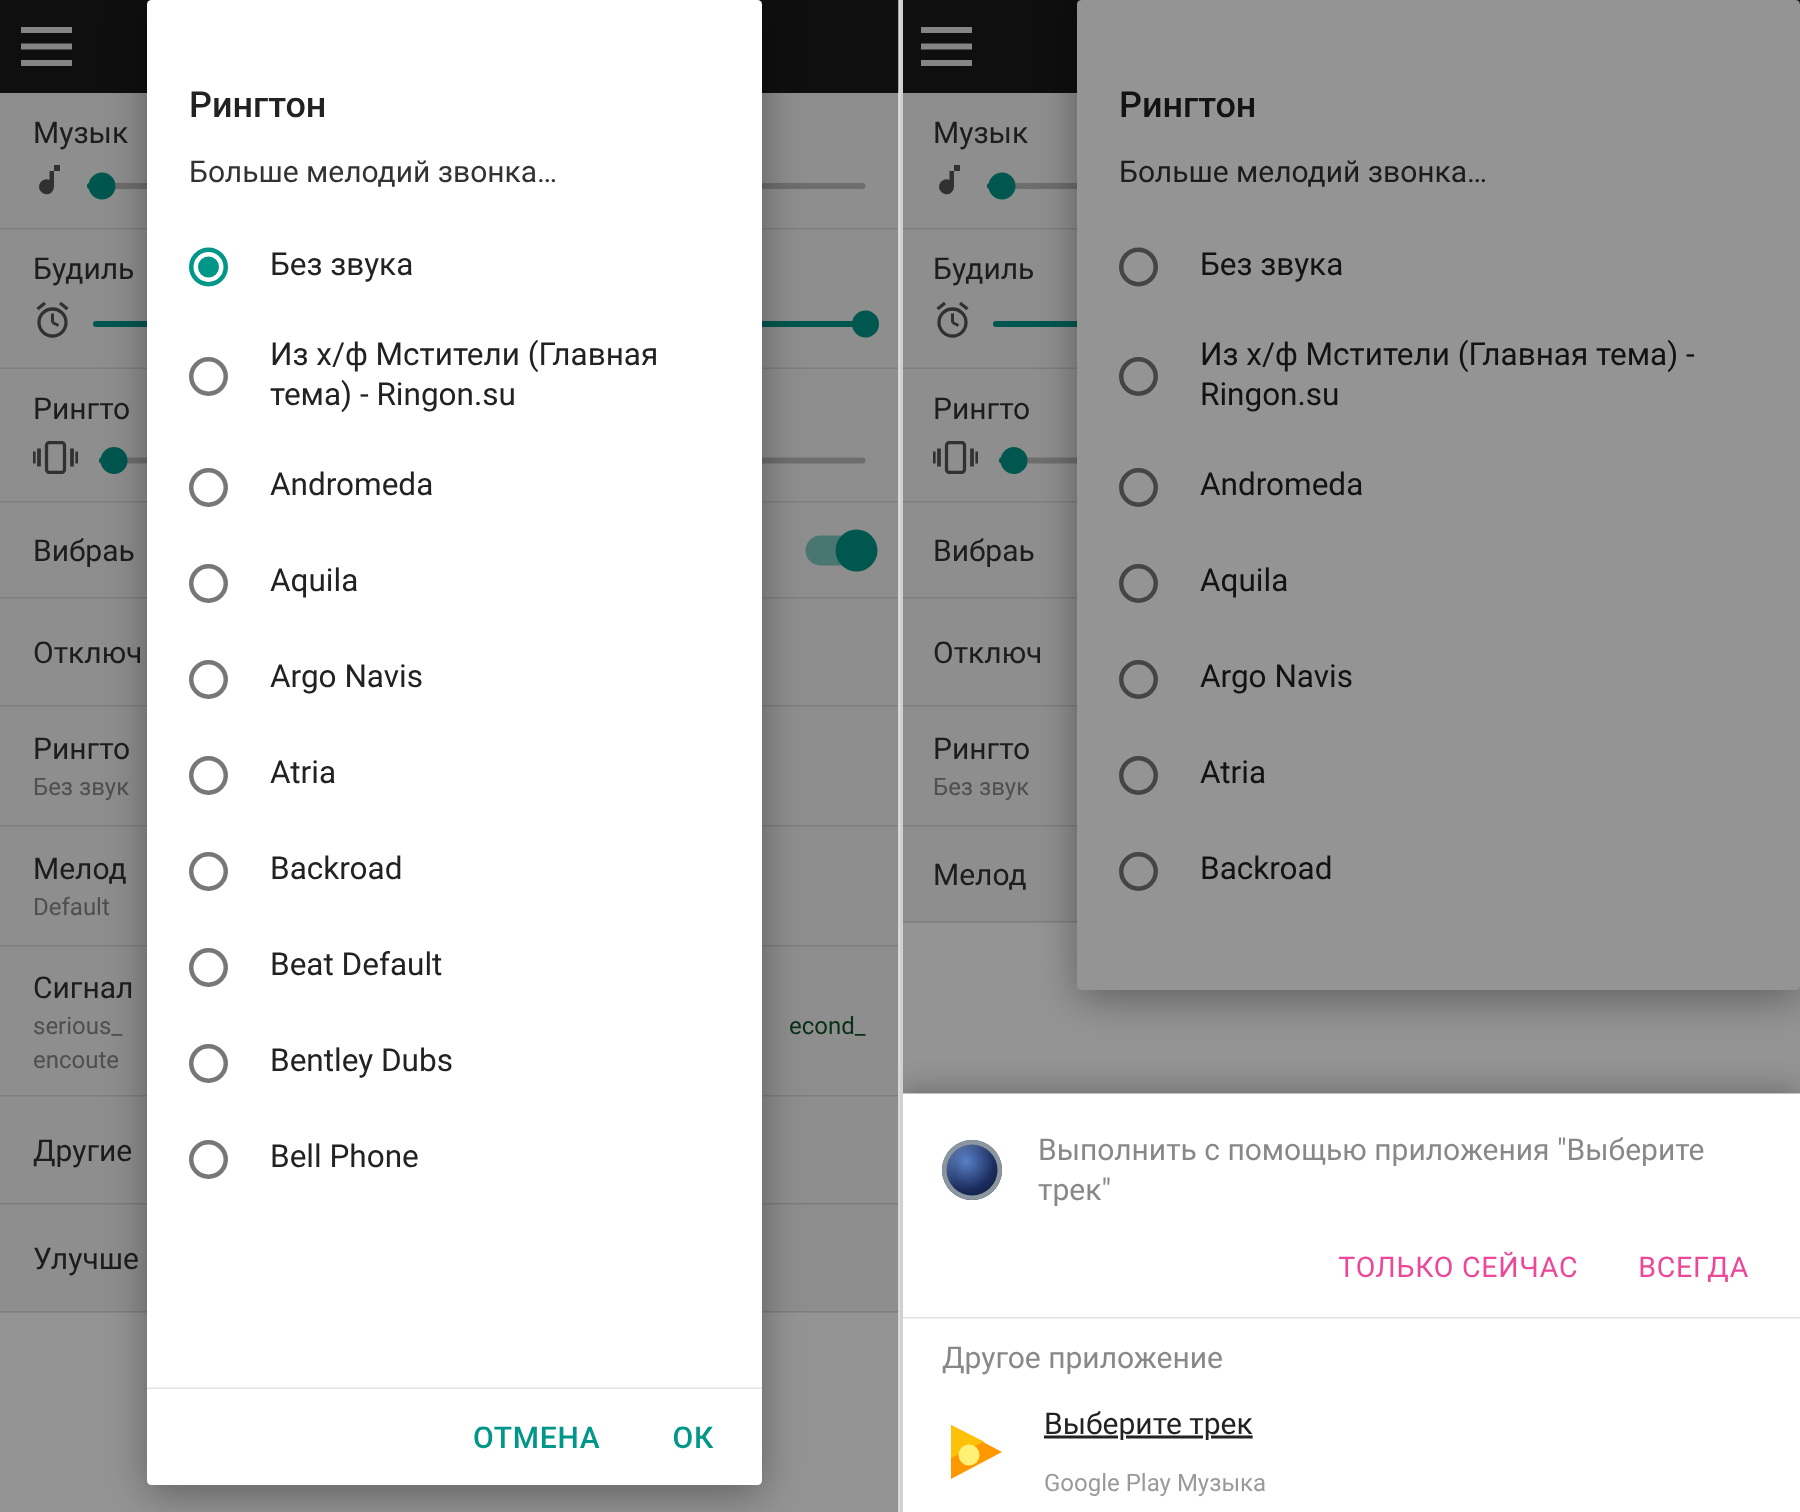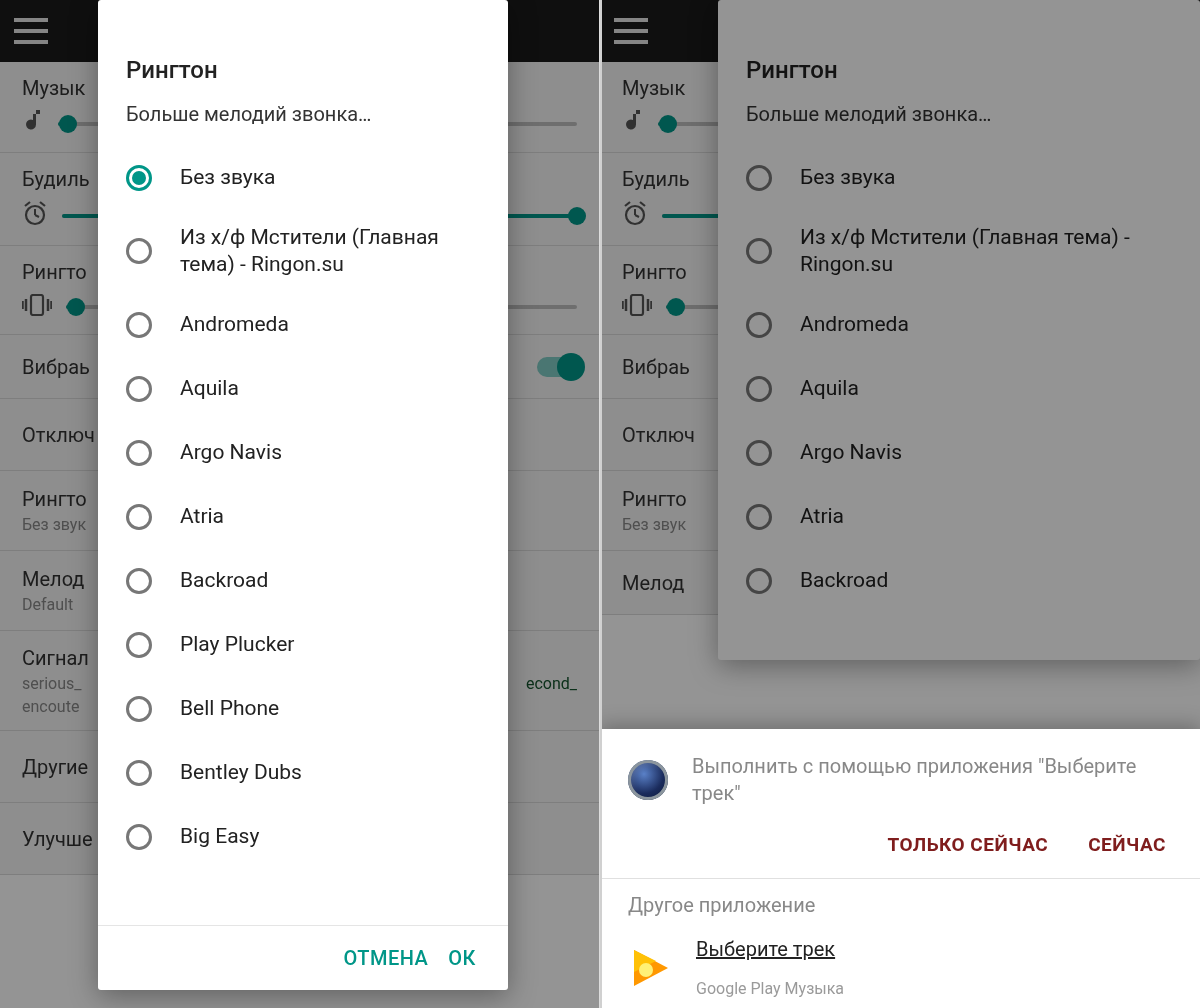"Play Plucker" div.radio-label { text: Play Plucker -> Beat Default }
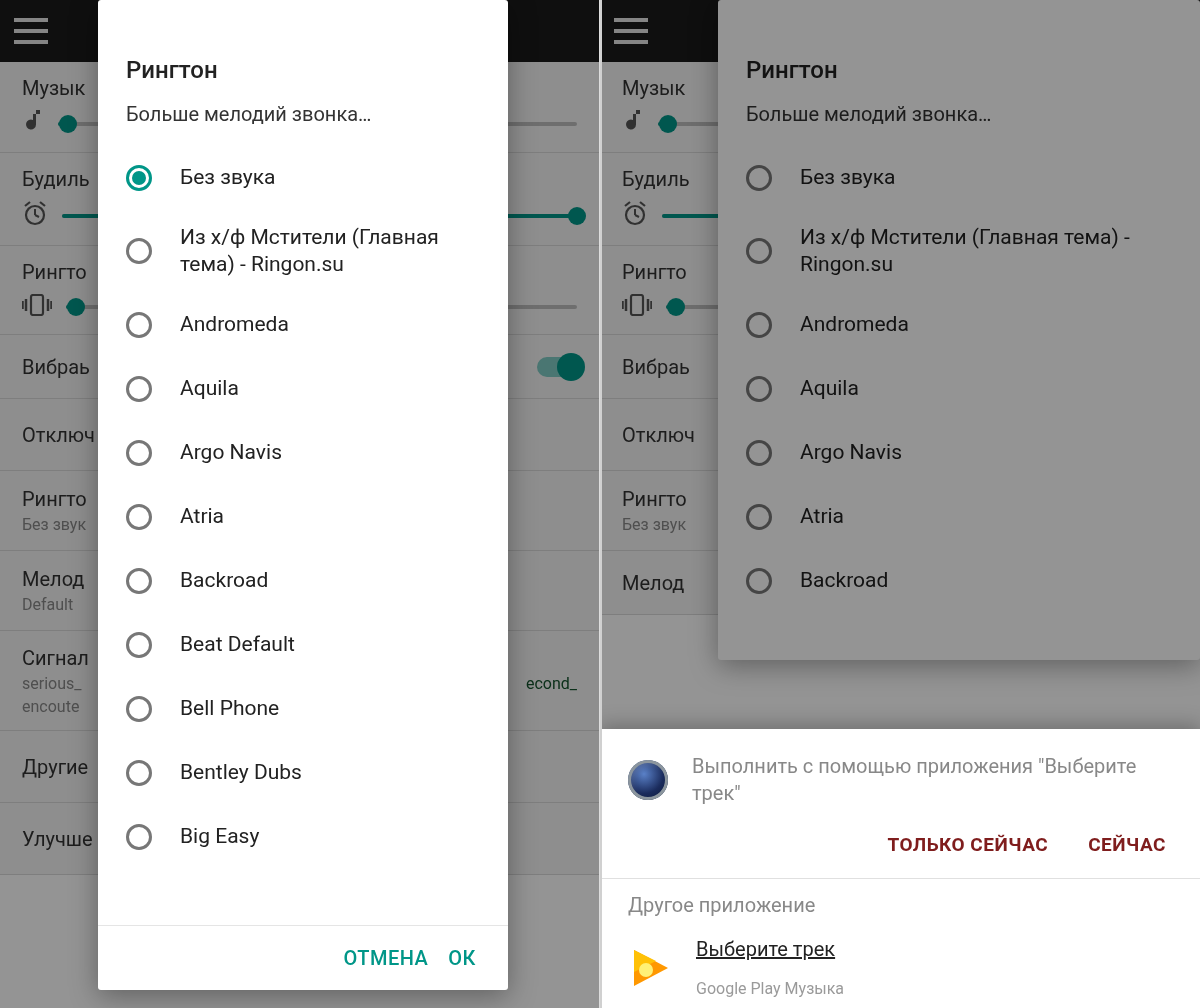"Bell Phone" div.radio-item { order: before "Bentley Dubs" -> after "Bentley Dubs" }
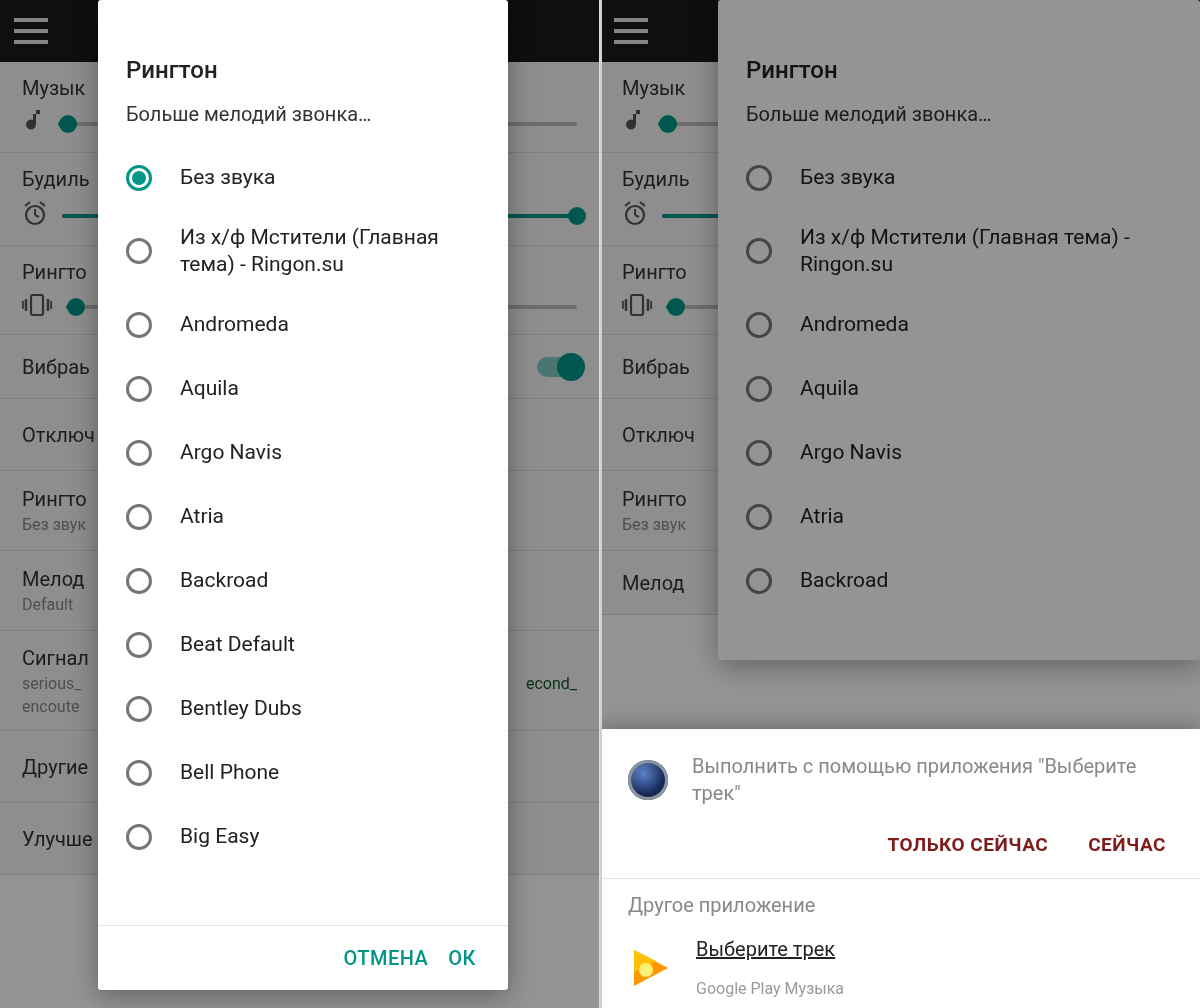"Big Easy" div.radio-item { html: <div> <div></div> <div>Big Easy</div> </div> -> none }
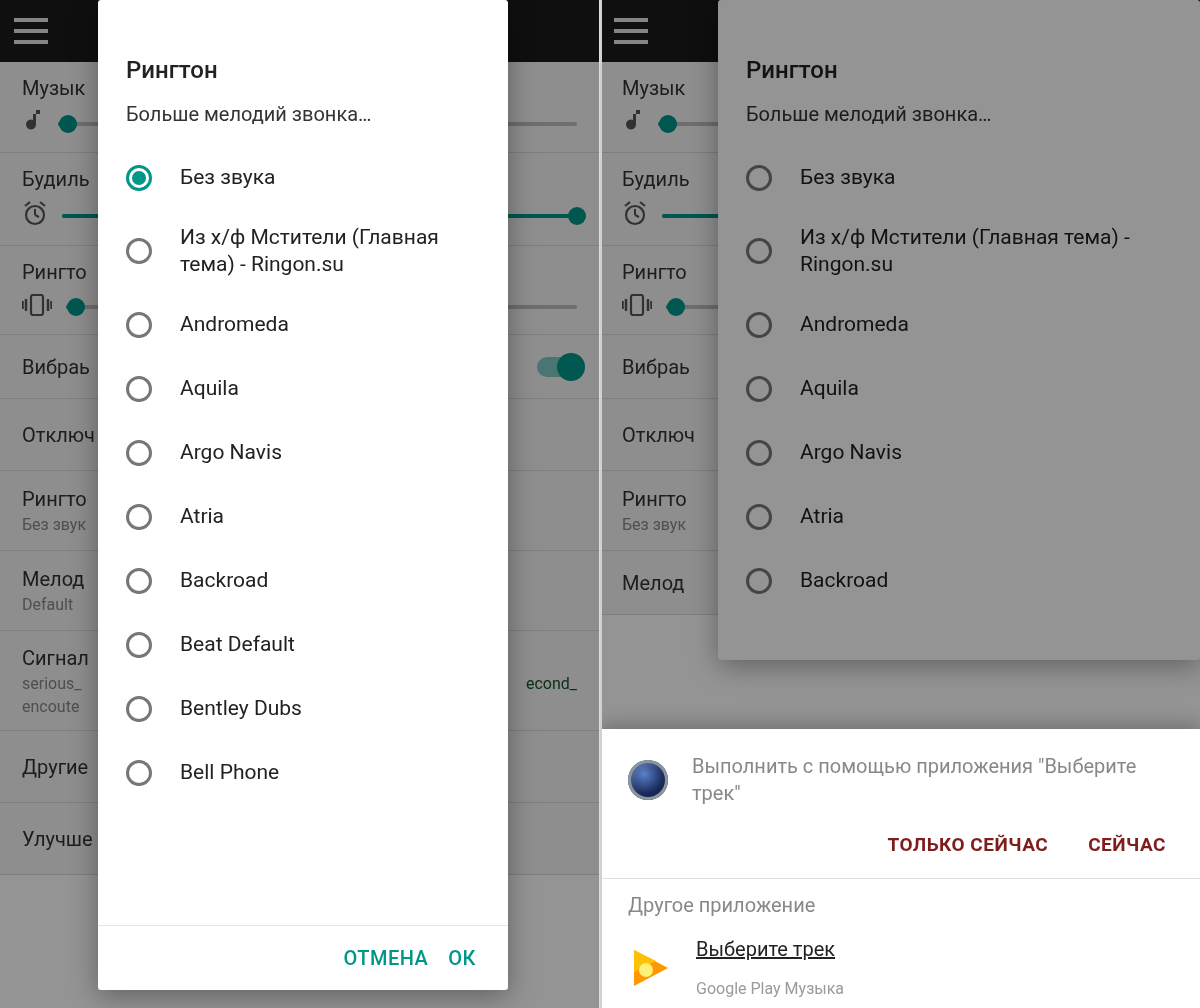"ТОЛЬКО СЕЙЧАС" .chooser-btn { color: #7f1d1d -> #ec4899; font-weight: 700 -> 400 }
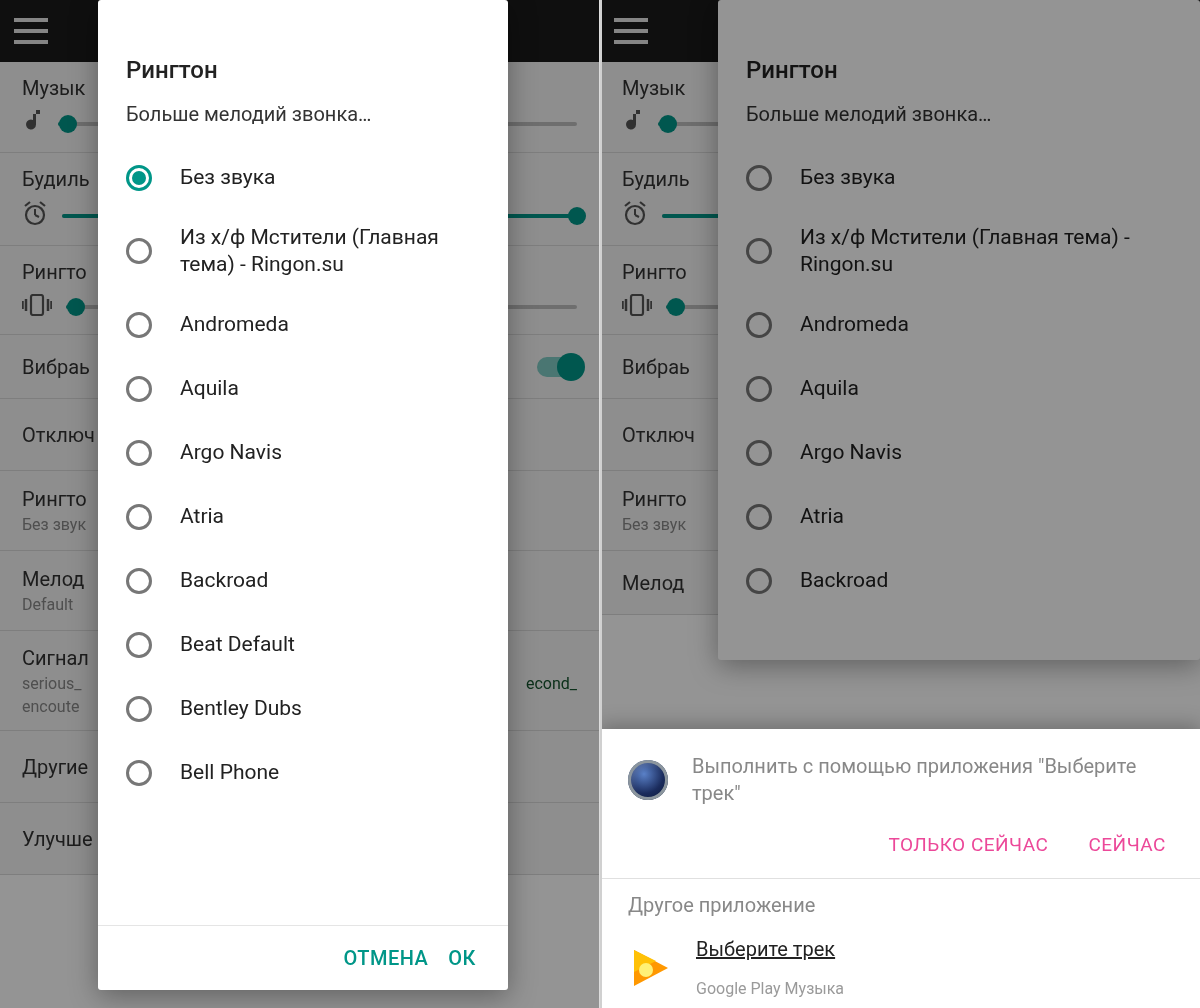"СЕЙЧАС" span.chooser-btn { text: СЕЙЧАС -> ВСЕГДА }
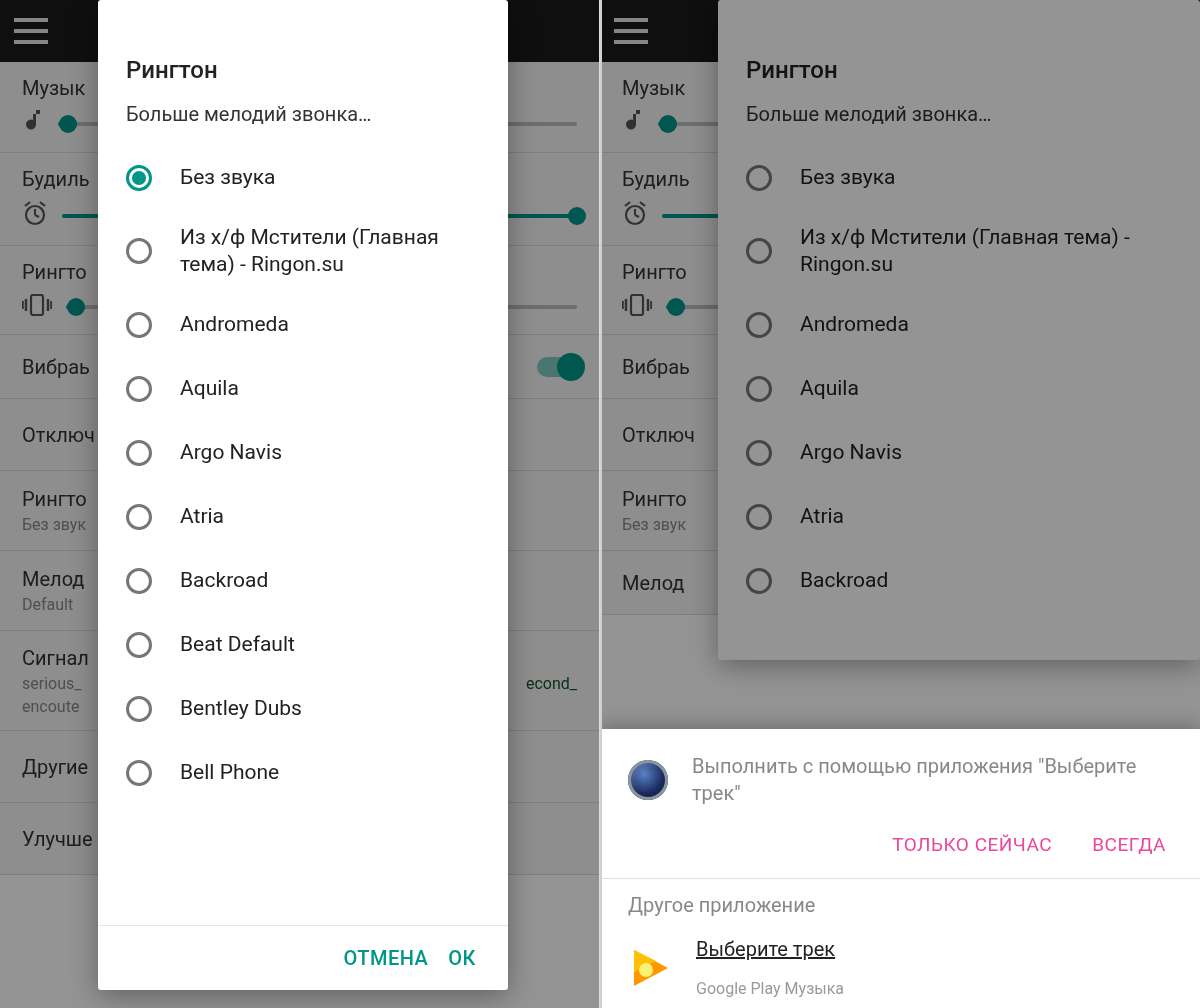"ОТМЕНА" .dialog-actions { gap: 20px -> 48px }
